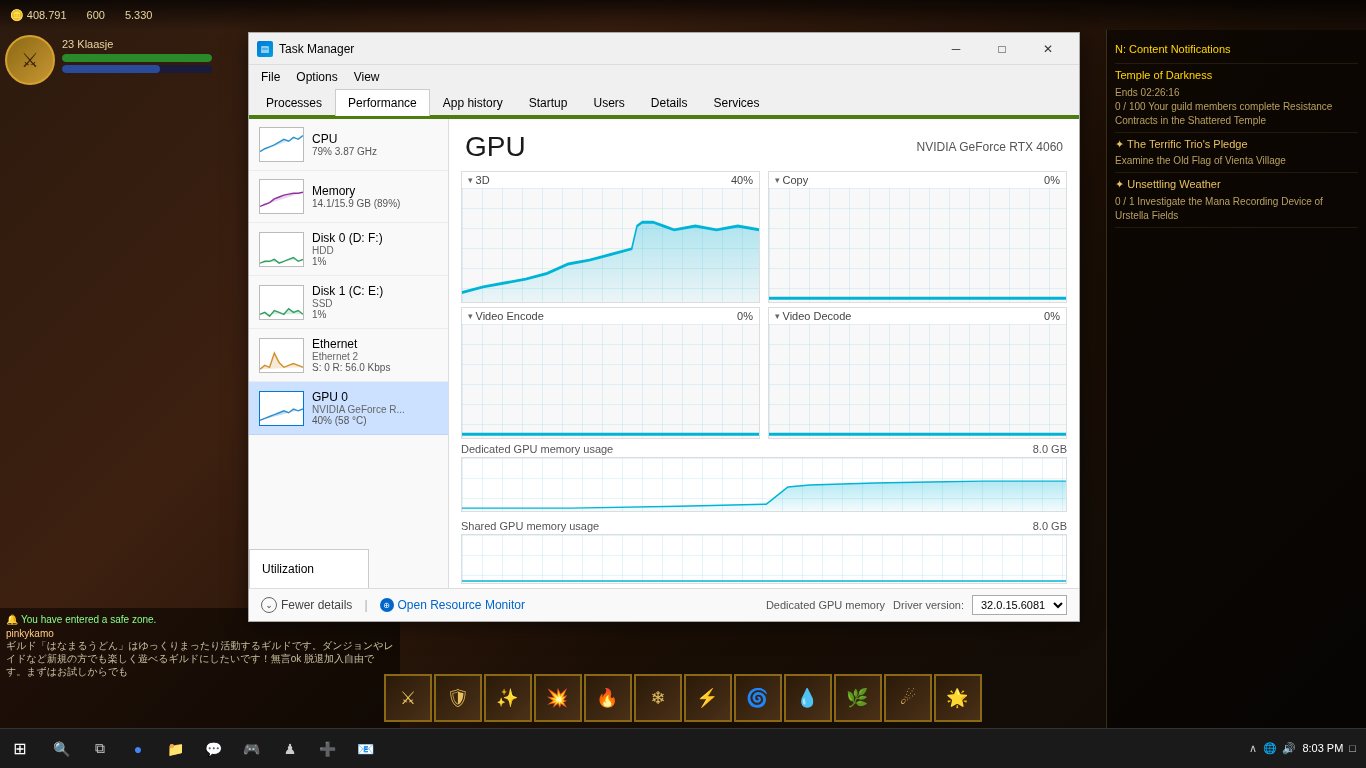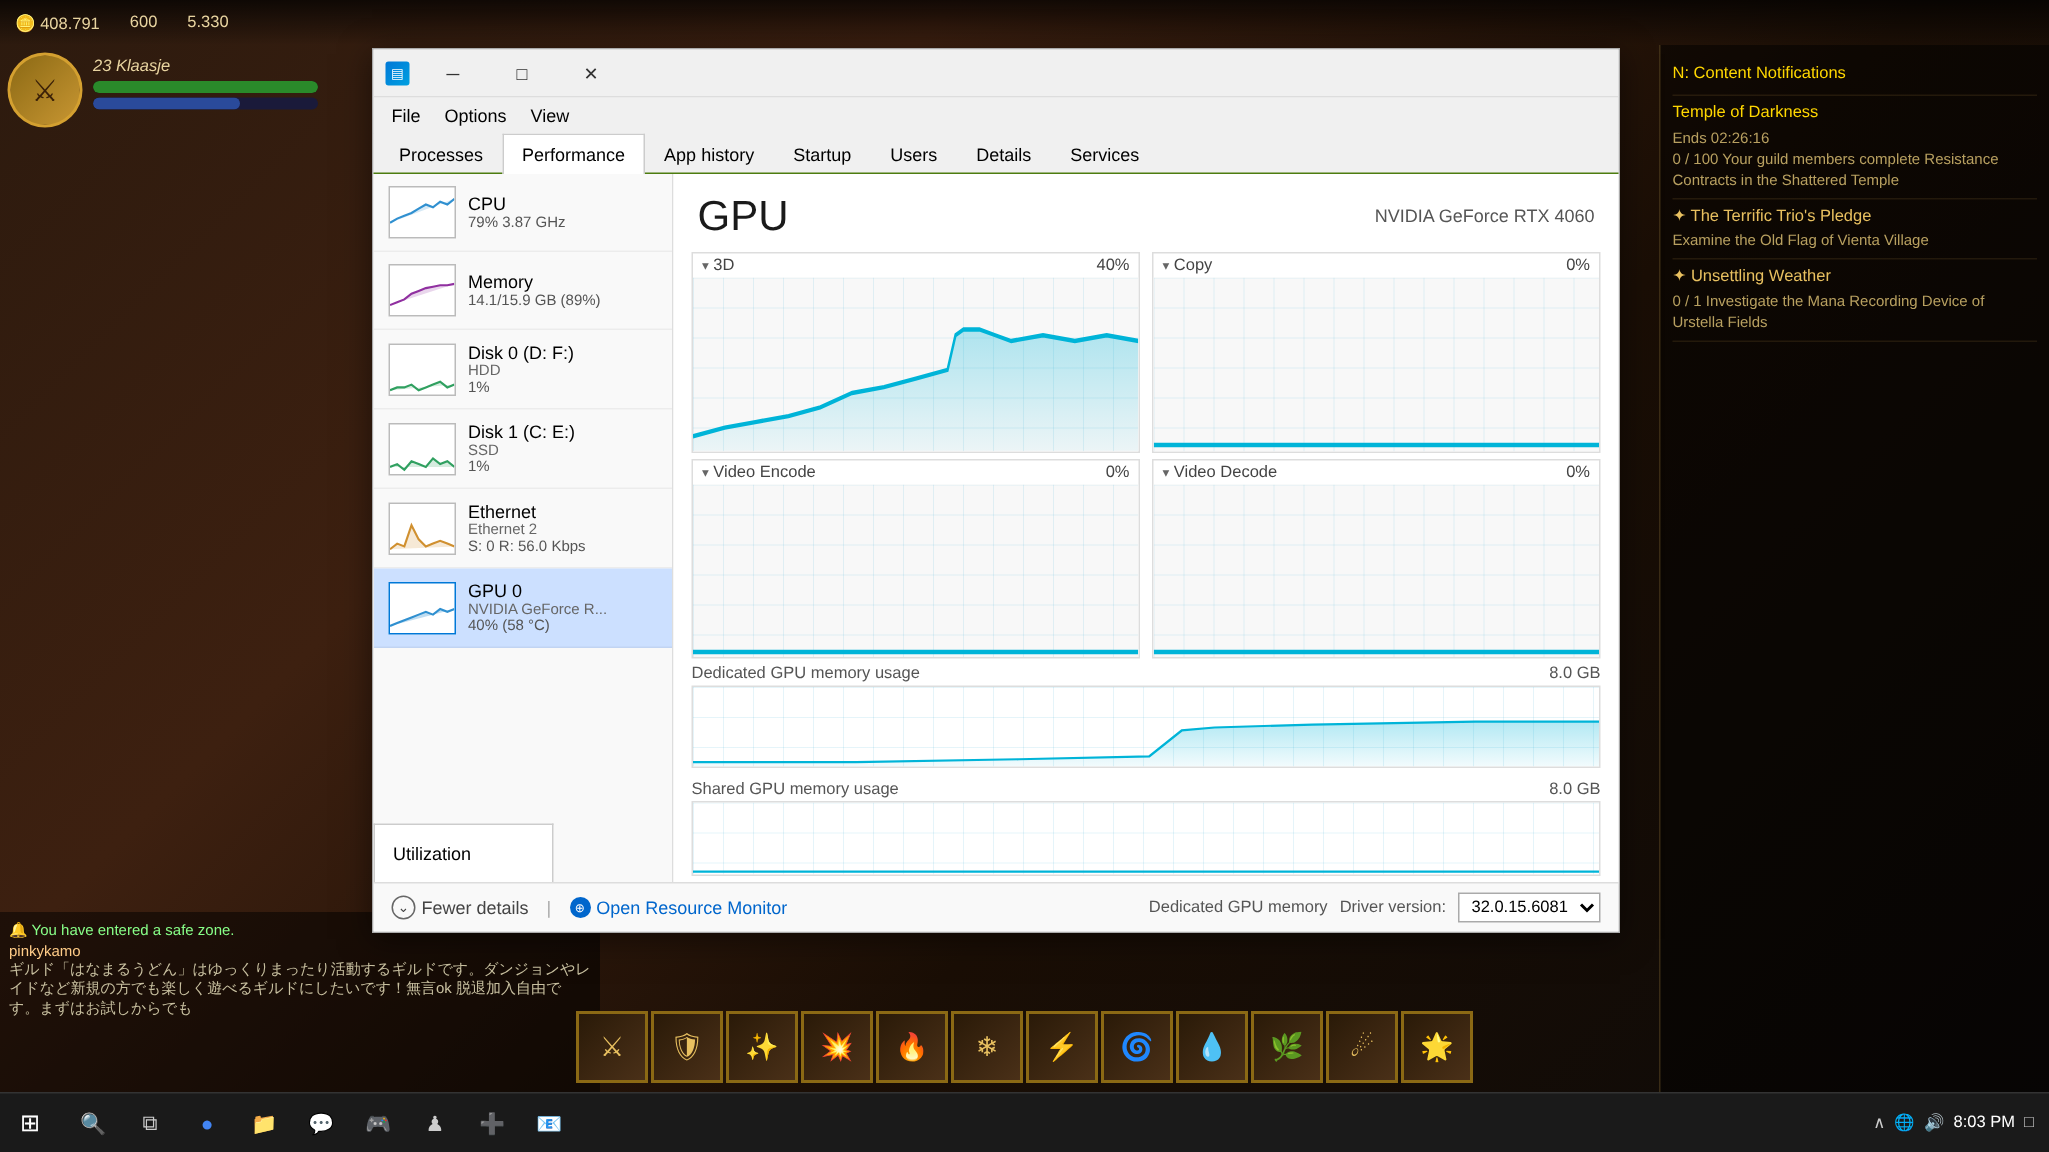"23 Klaasje" .player-name-text { font-style: italic -> none }
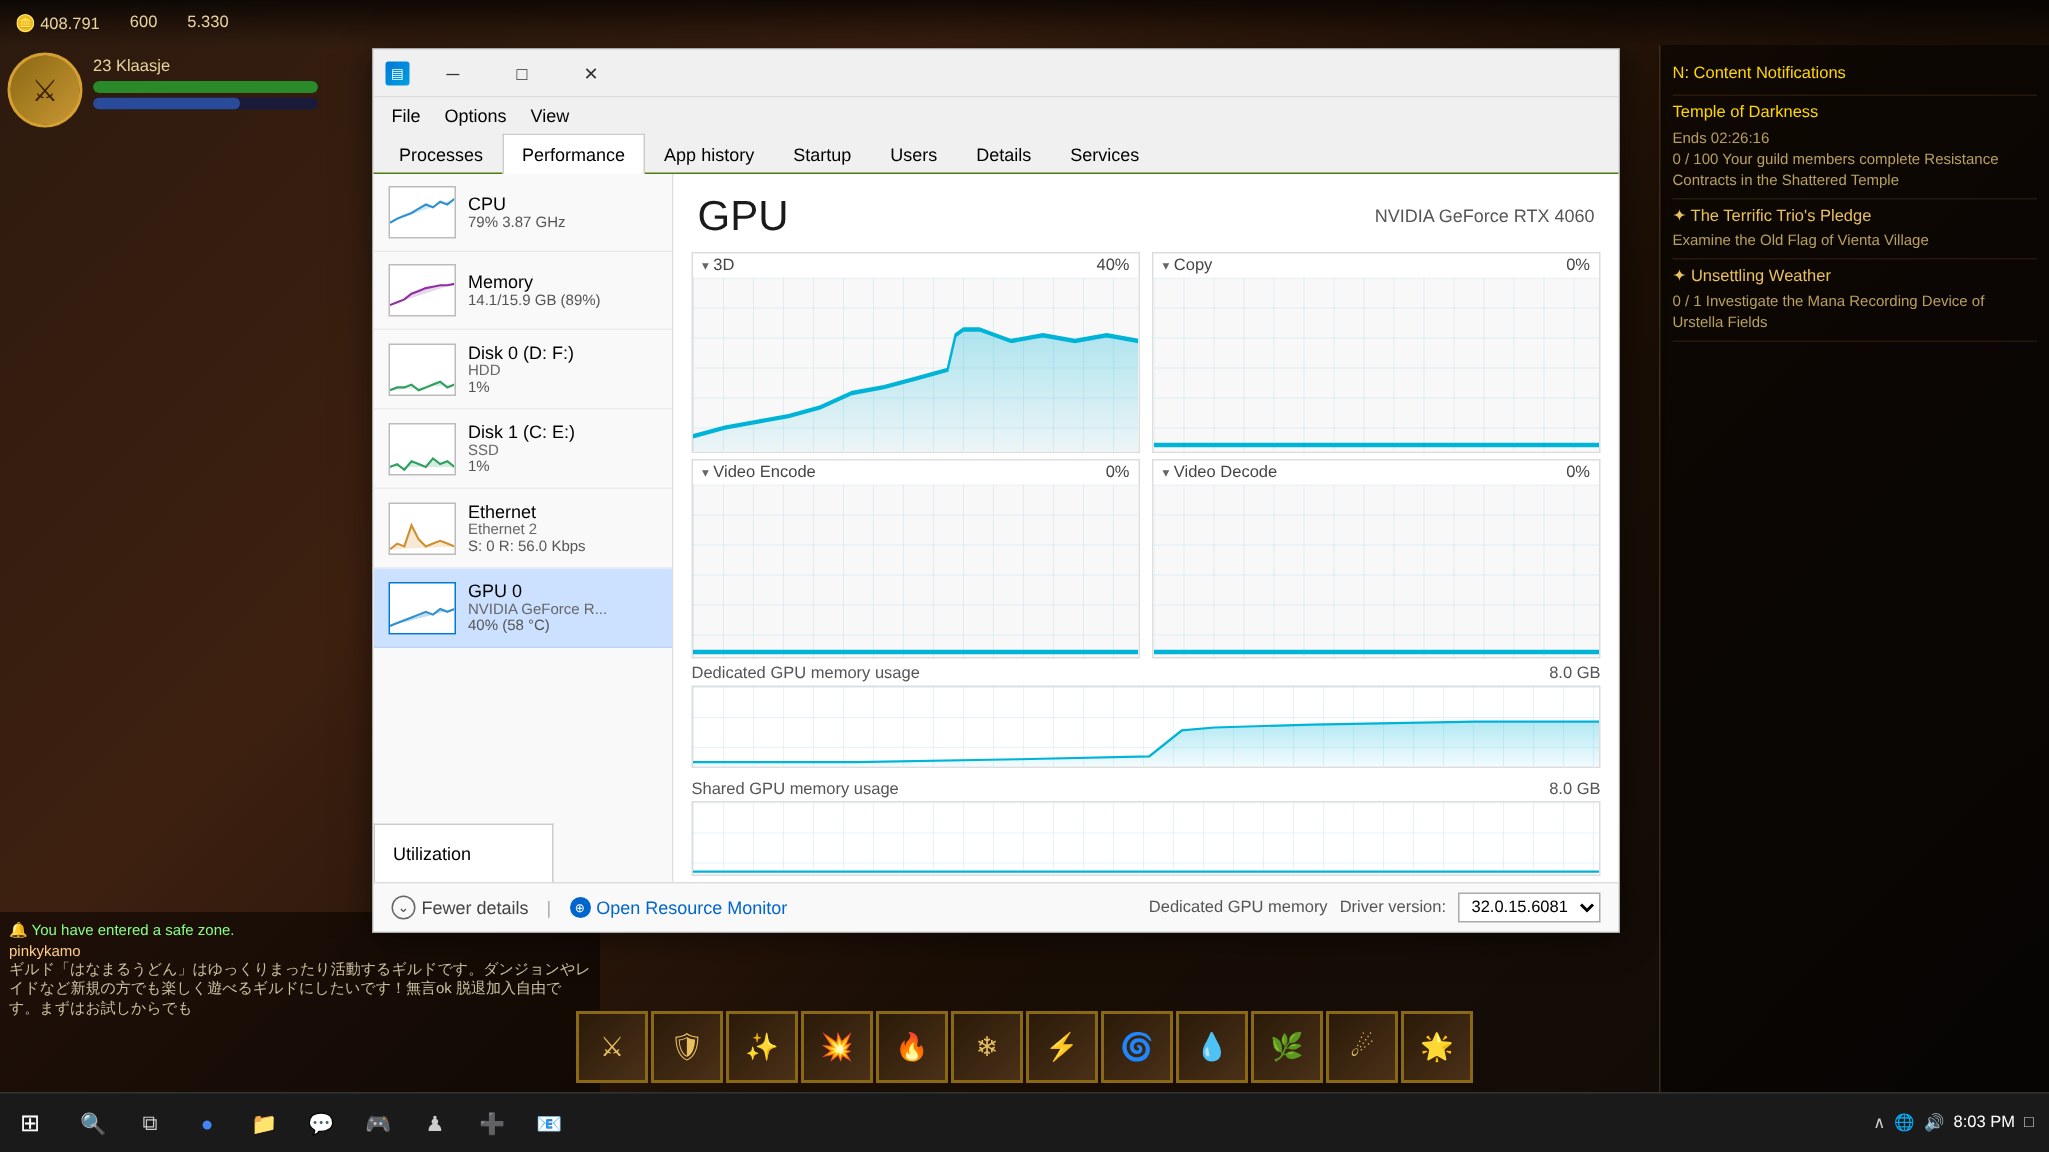"Task Manager" span.tm-title-text { html: none -> <span>Task Manager</span> }
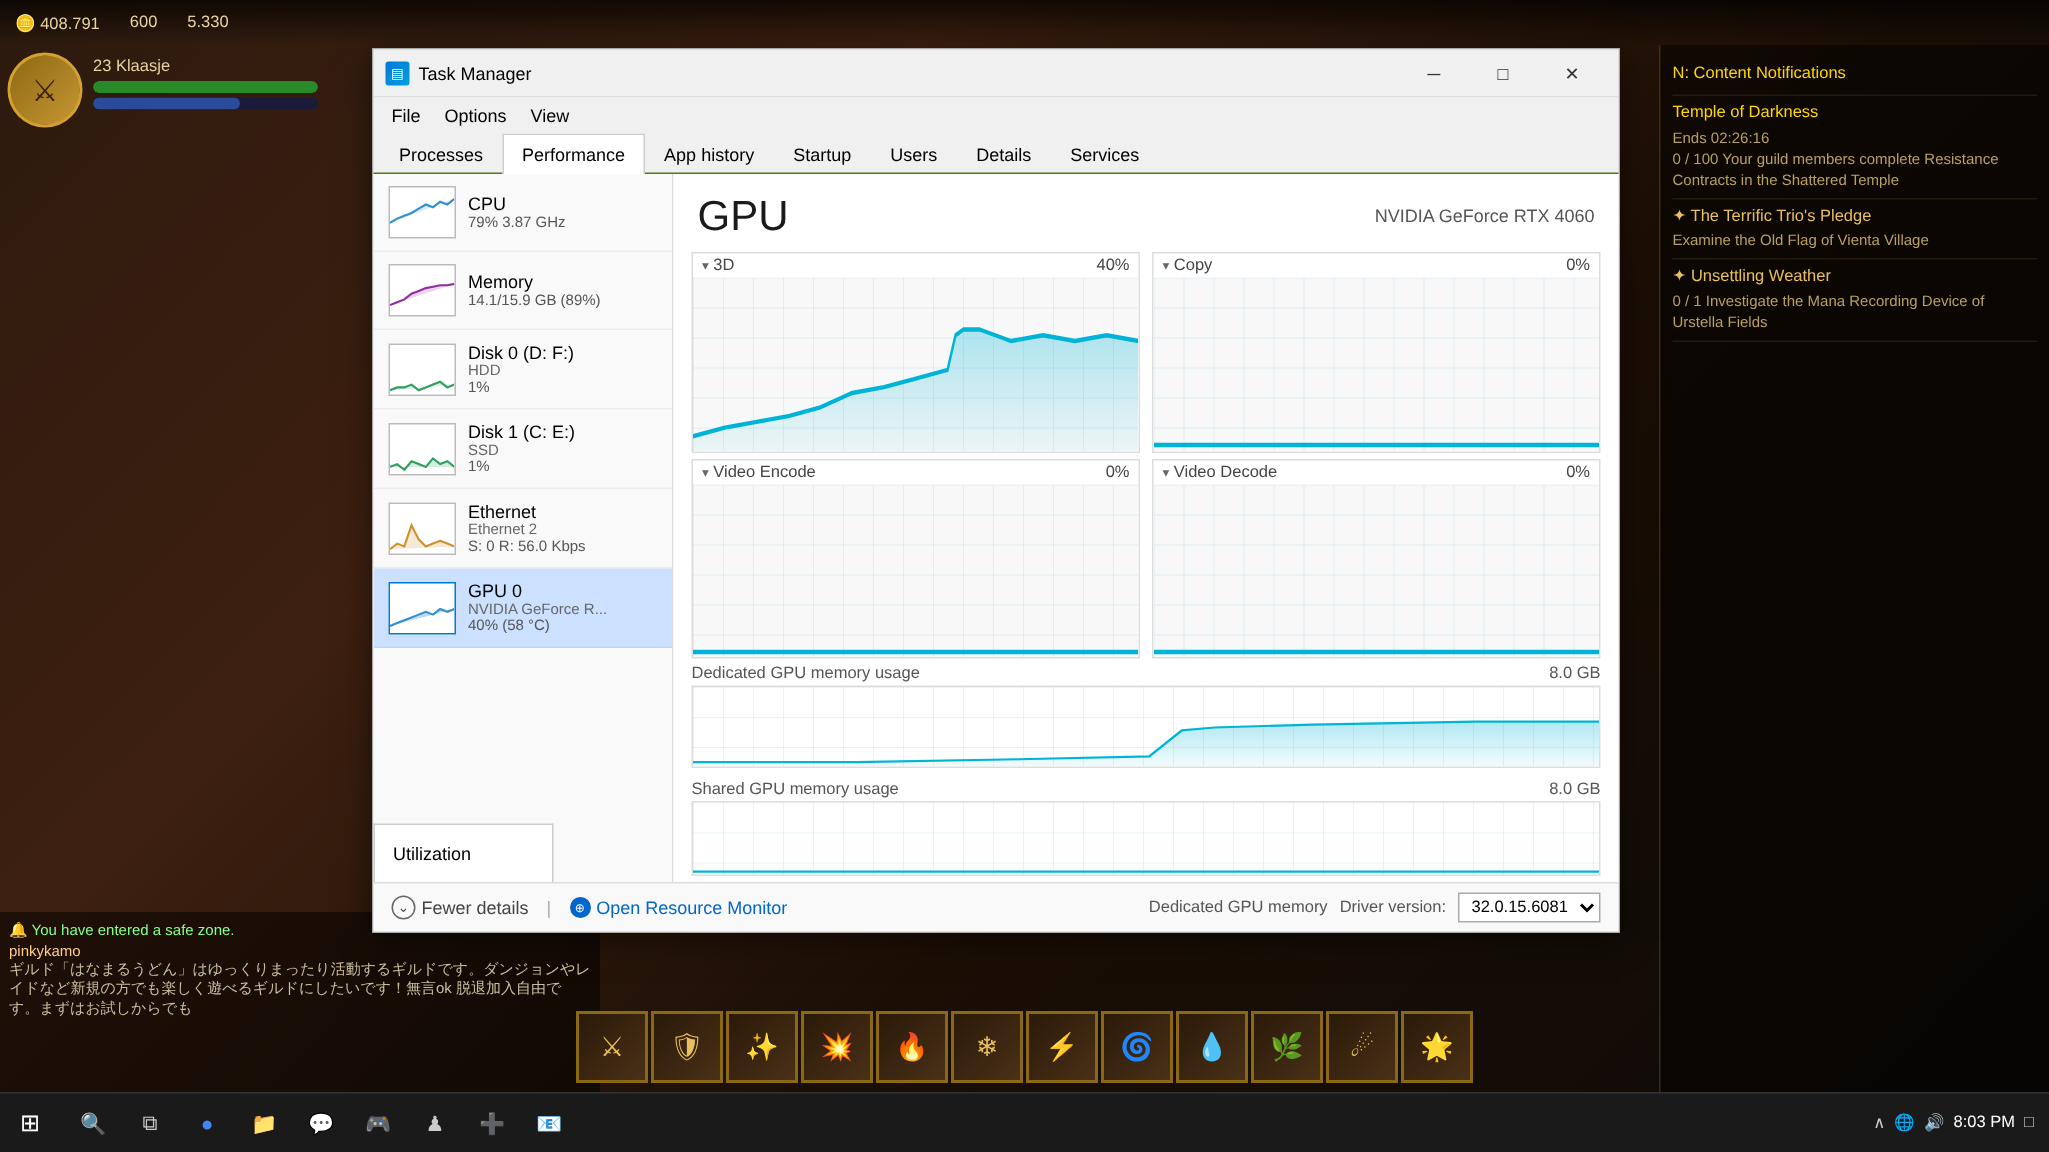"Processes" .tm-tabs { border-bottom: 1px solid #4d7c0f -> 4px solid #4d7c0f }
